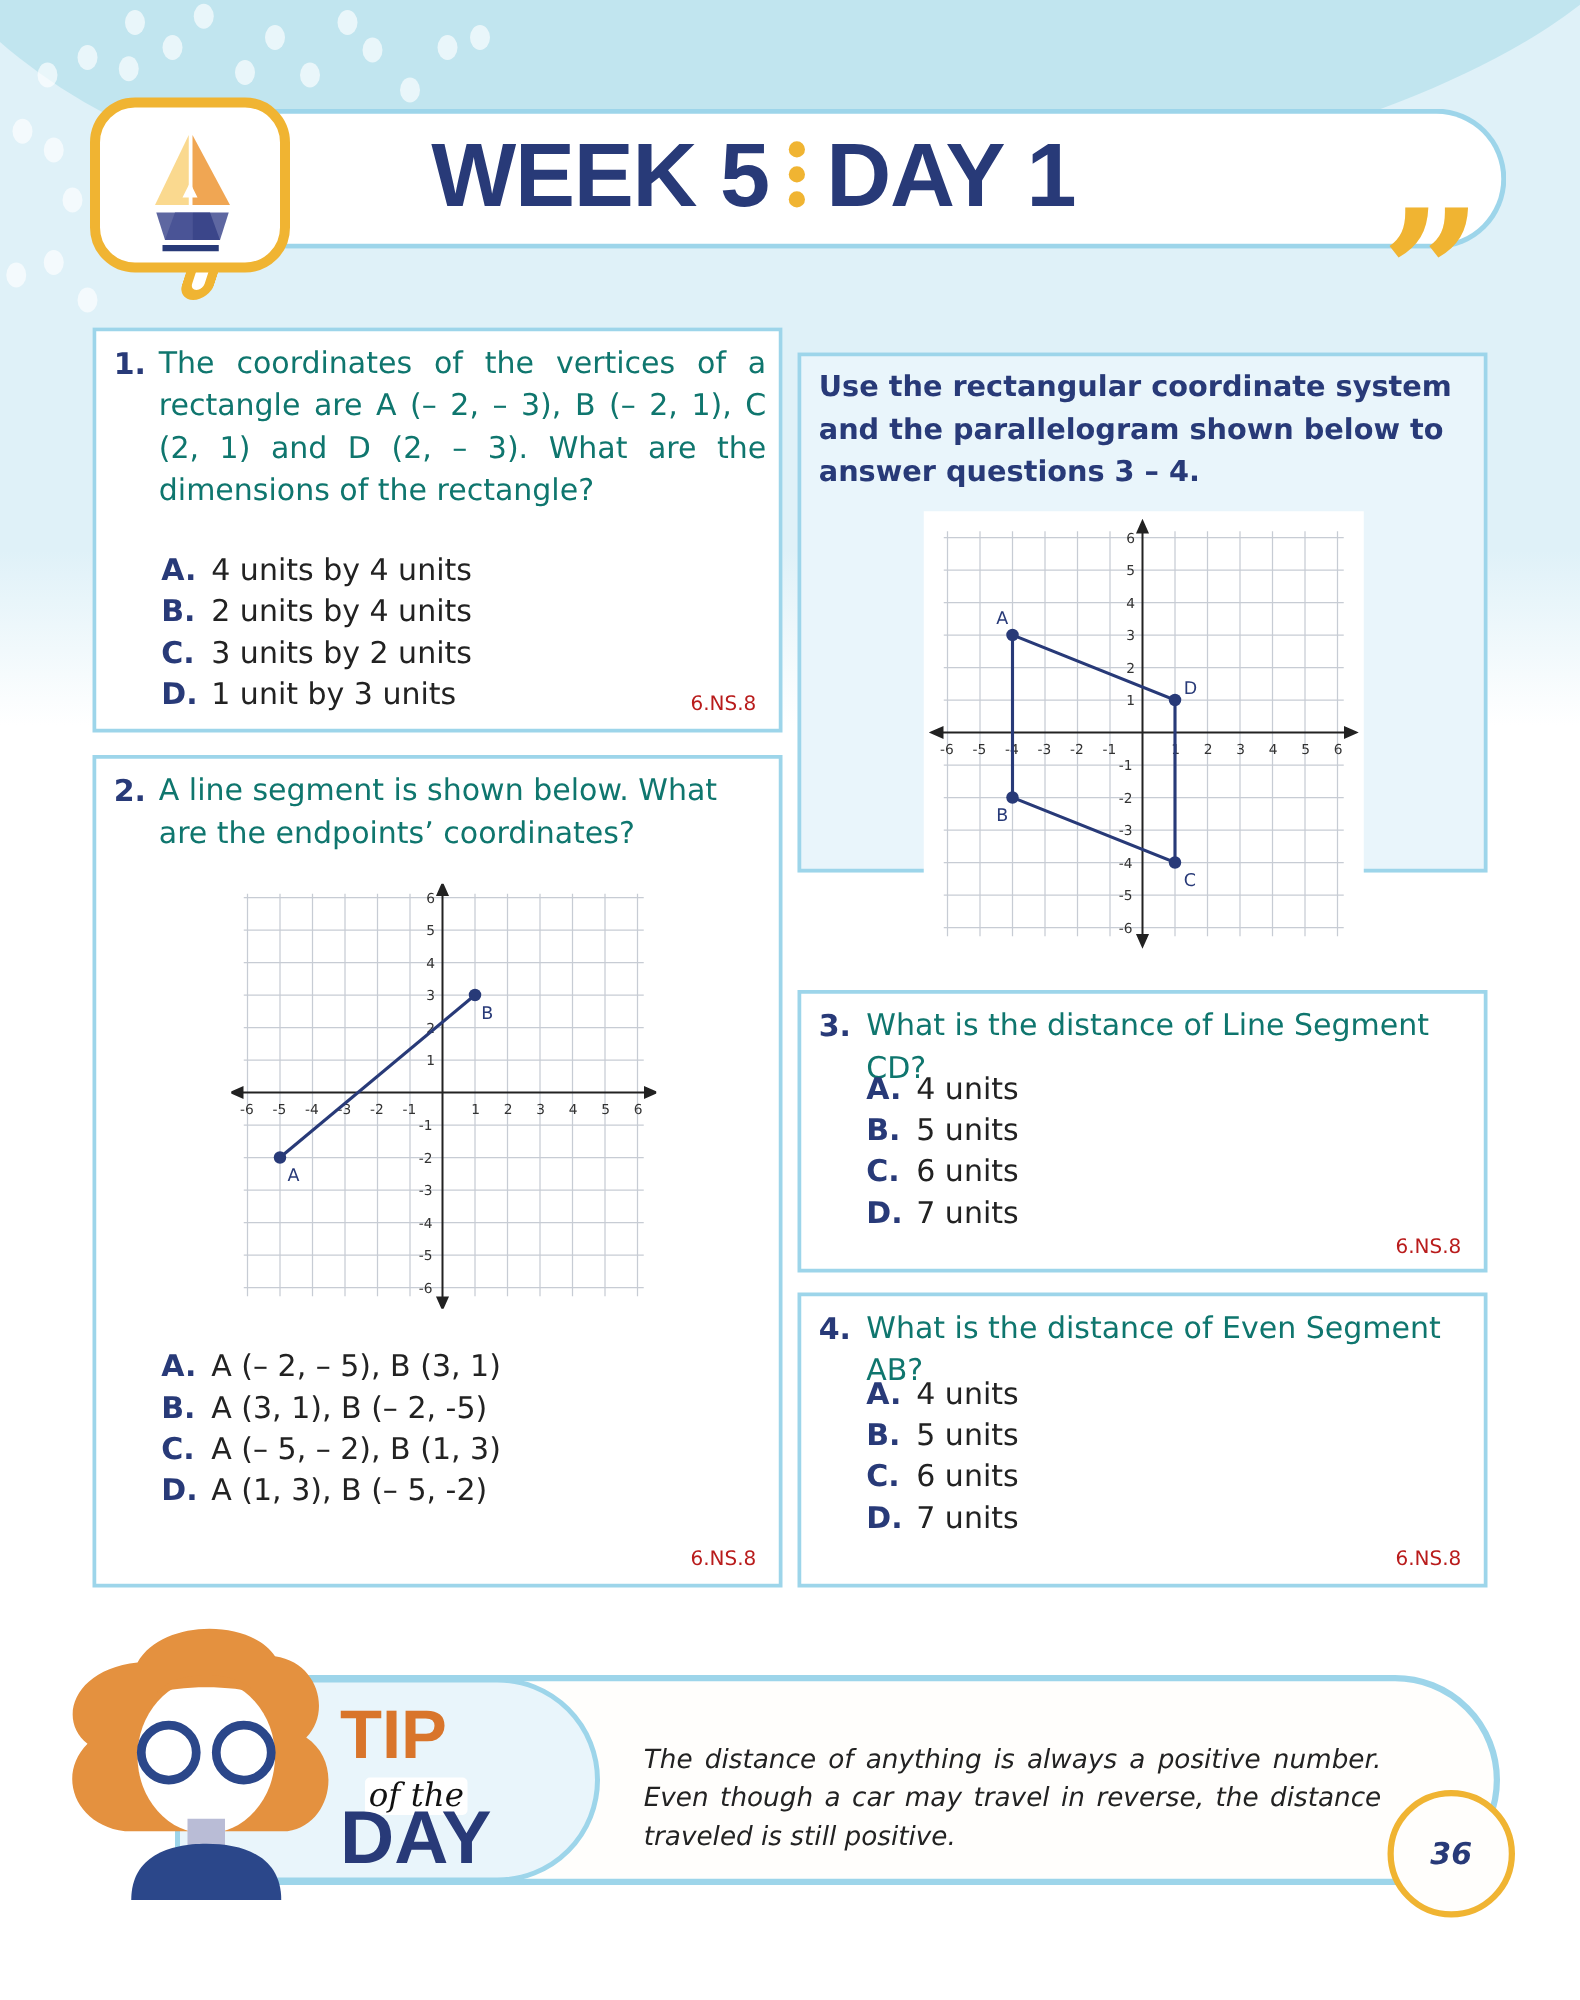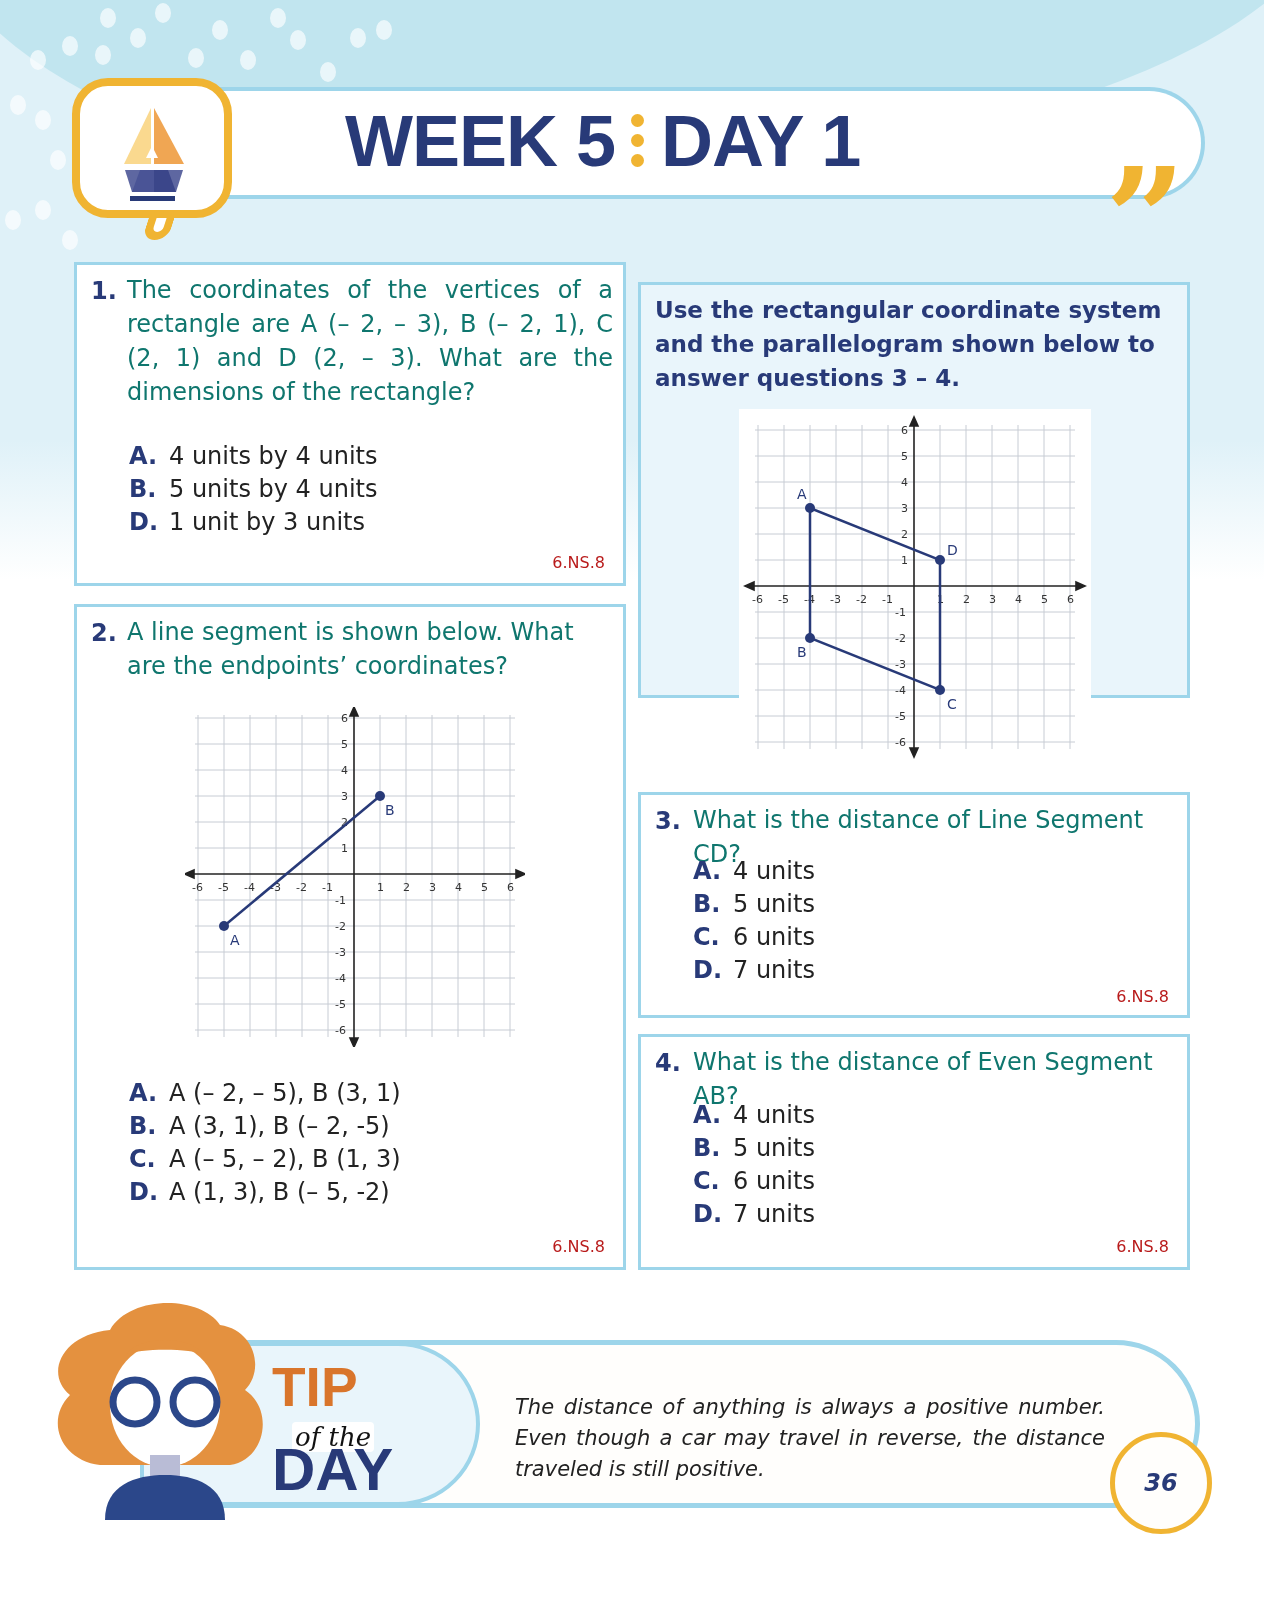"5 units by 4 units" span { text: 5 -> 2 }
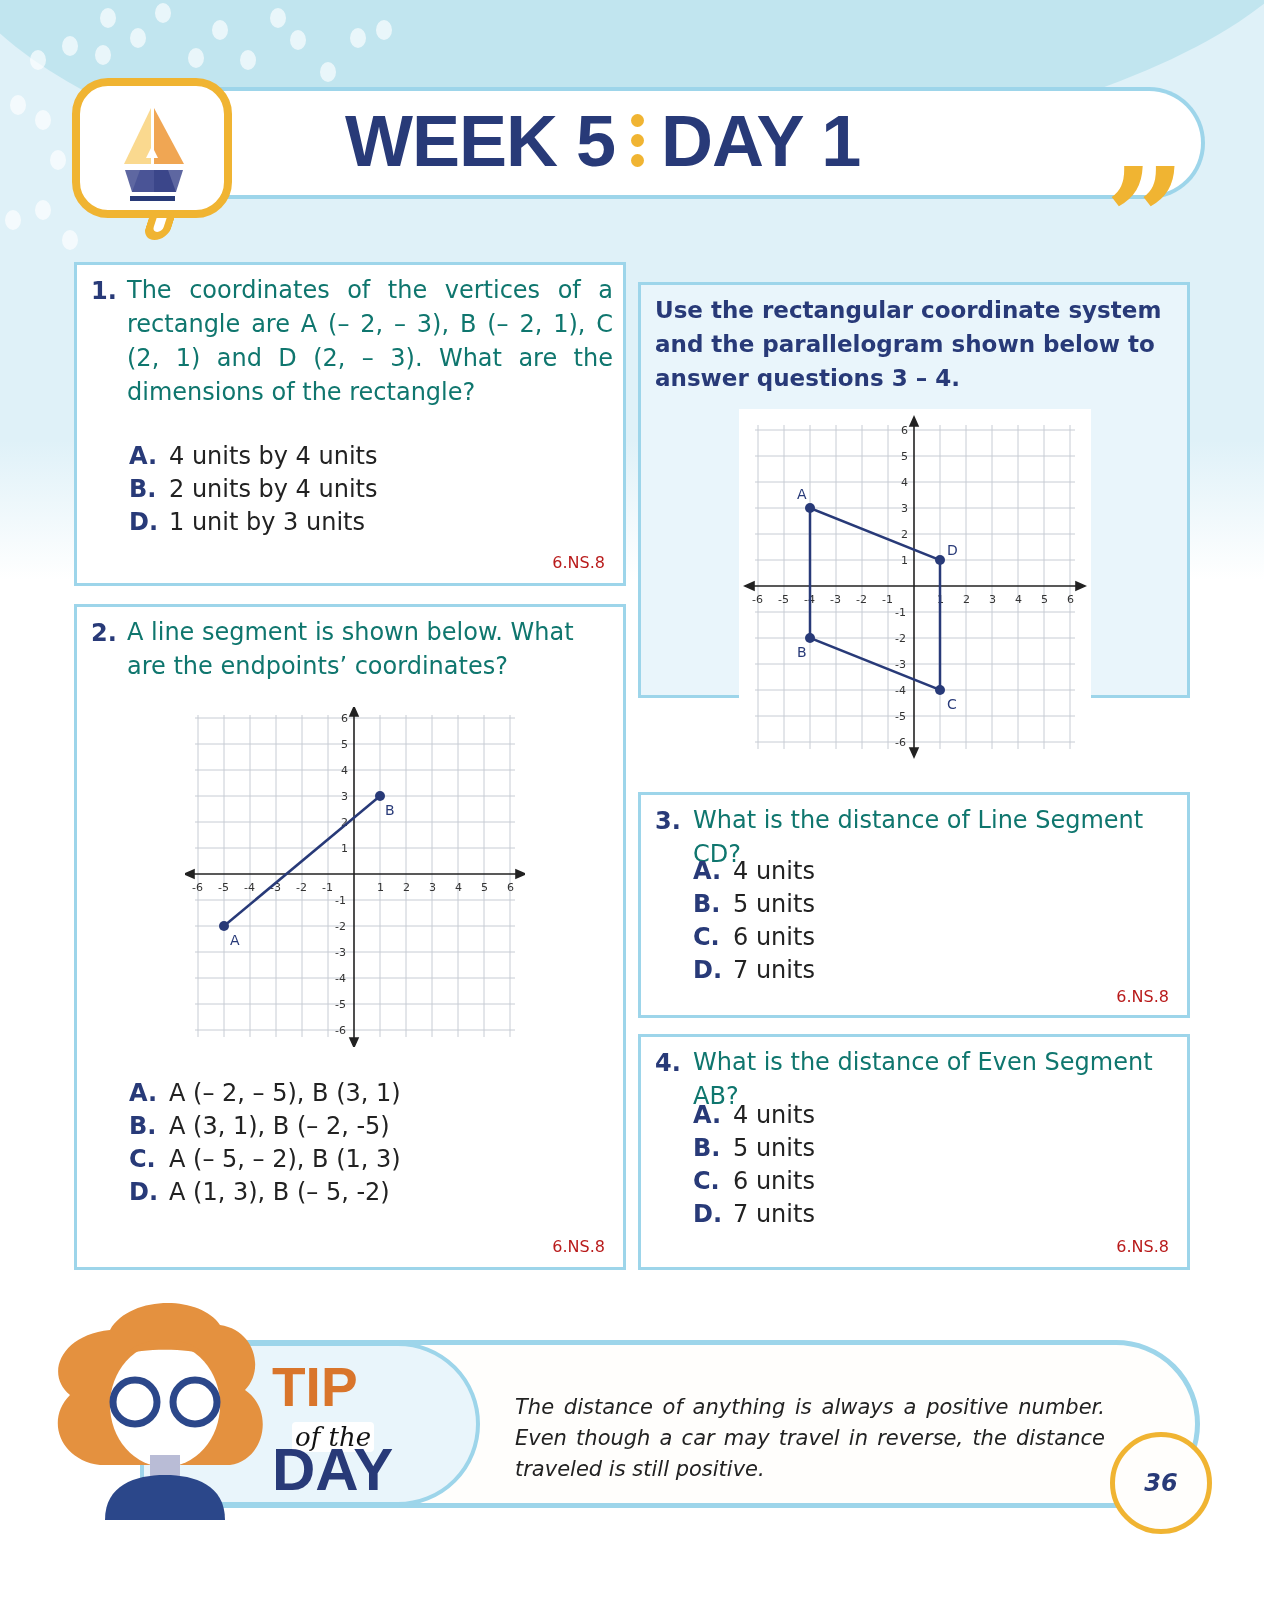"C. 3 units by 2" div.opt { html: none -> <div><span>C.</span><span>3 units by 2 units</span></div> }
